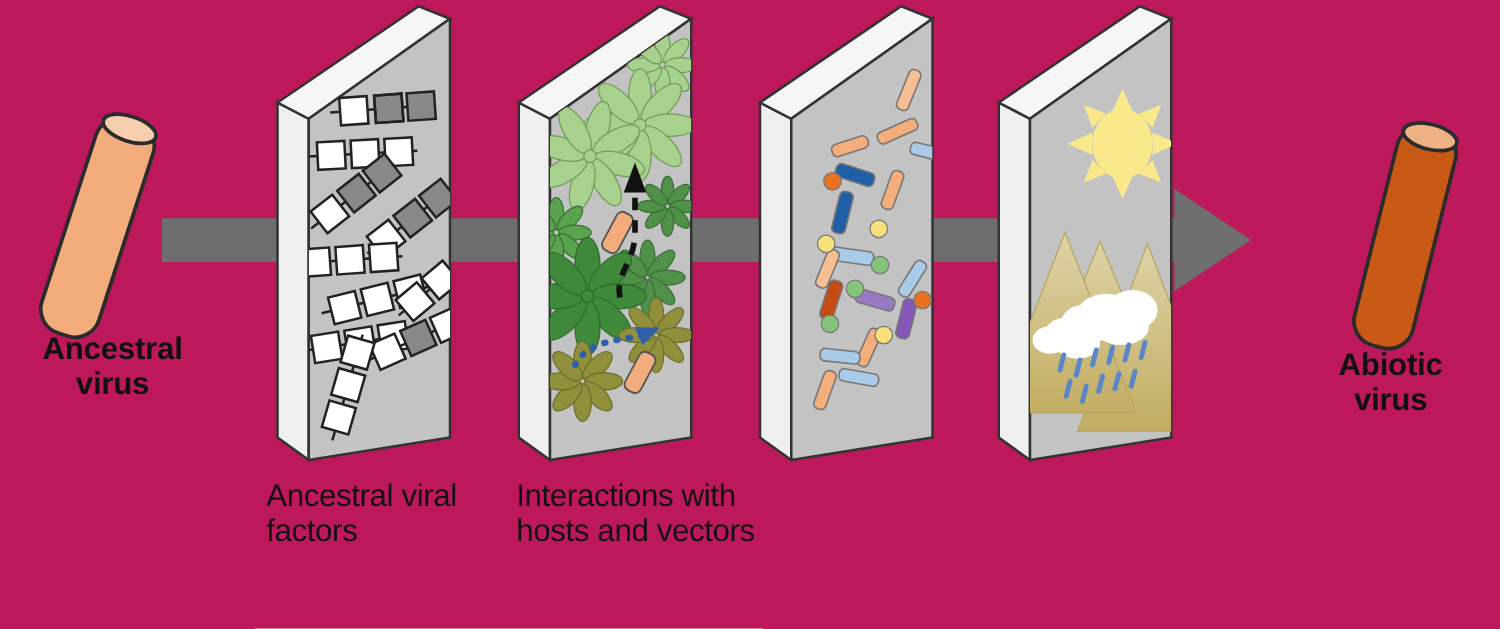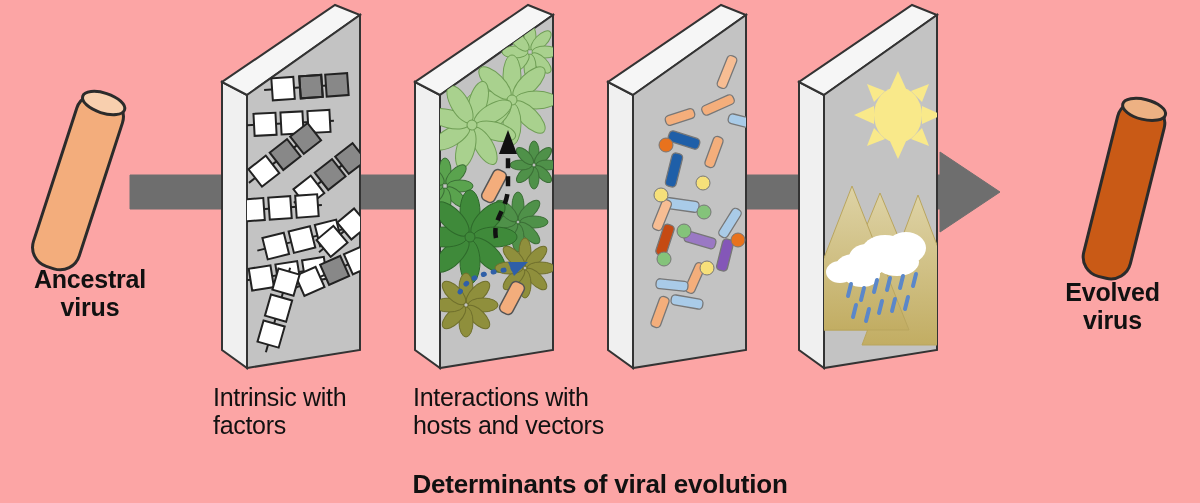"Ancestral" #stage { background: #fca5a5 -> #be185d }
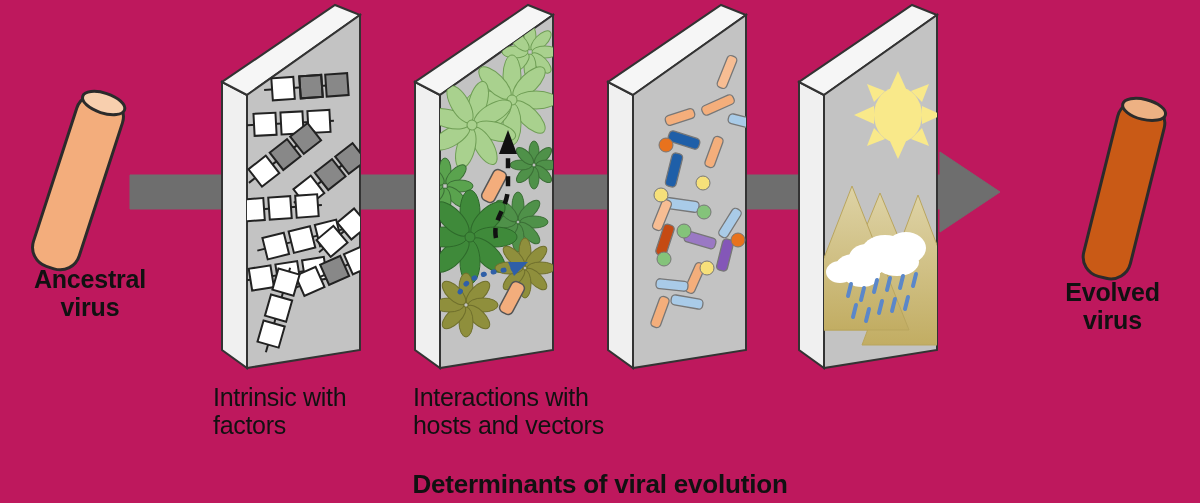"Evolved" div.lbl { text: Evolved -> Abiotic }
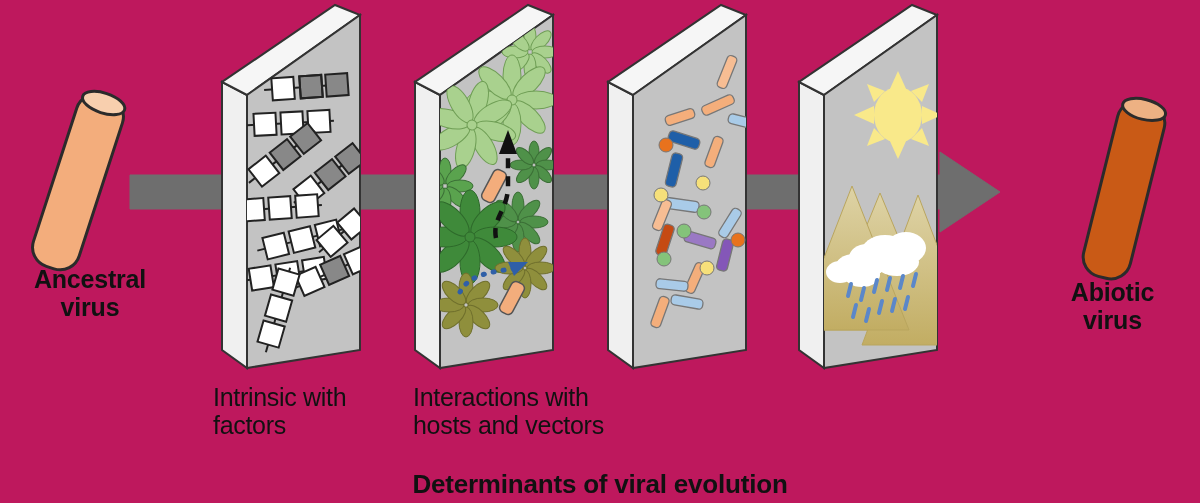"Intrinsic with" div.lbl { text: Intrinsic  with -> Ancestral  viral }
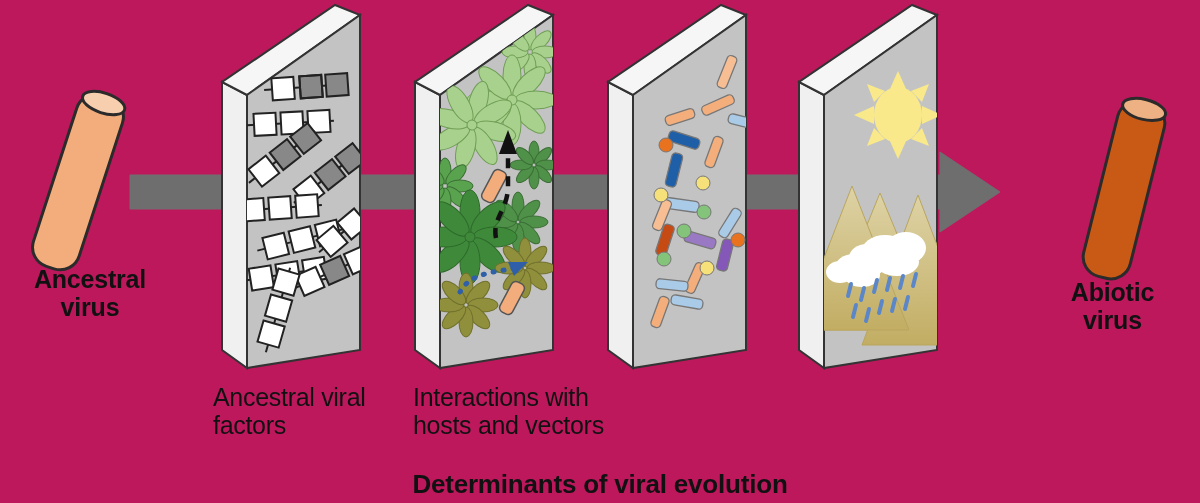"Determinants of viral evolution" div.lbl { html: <div>Determinants of viral evolution</div> -> none }
